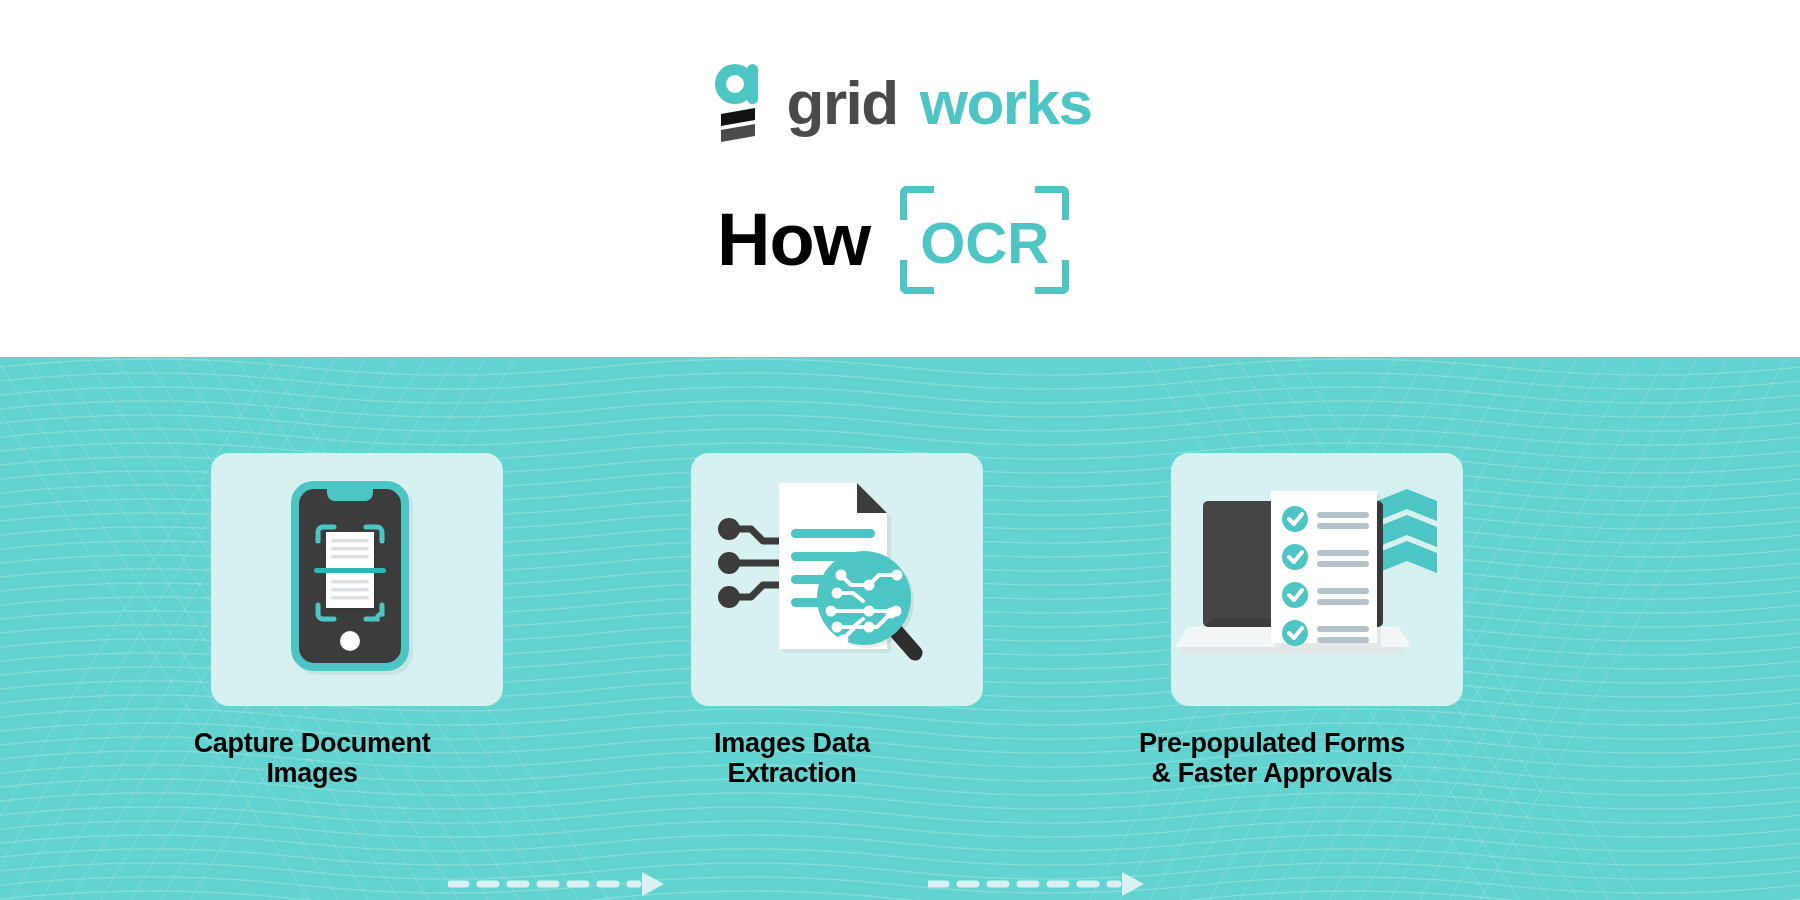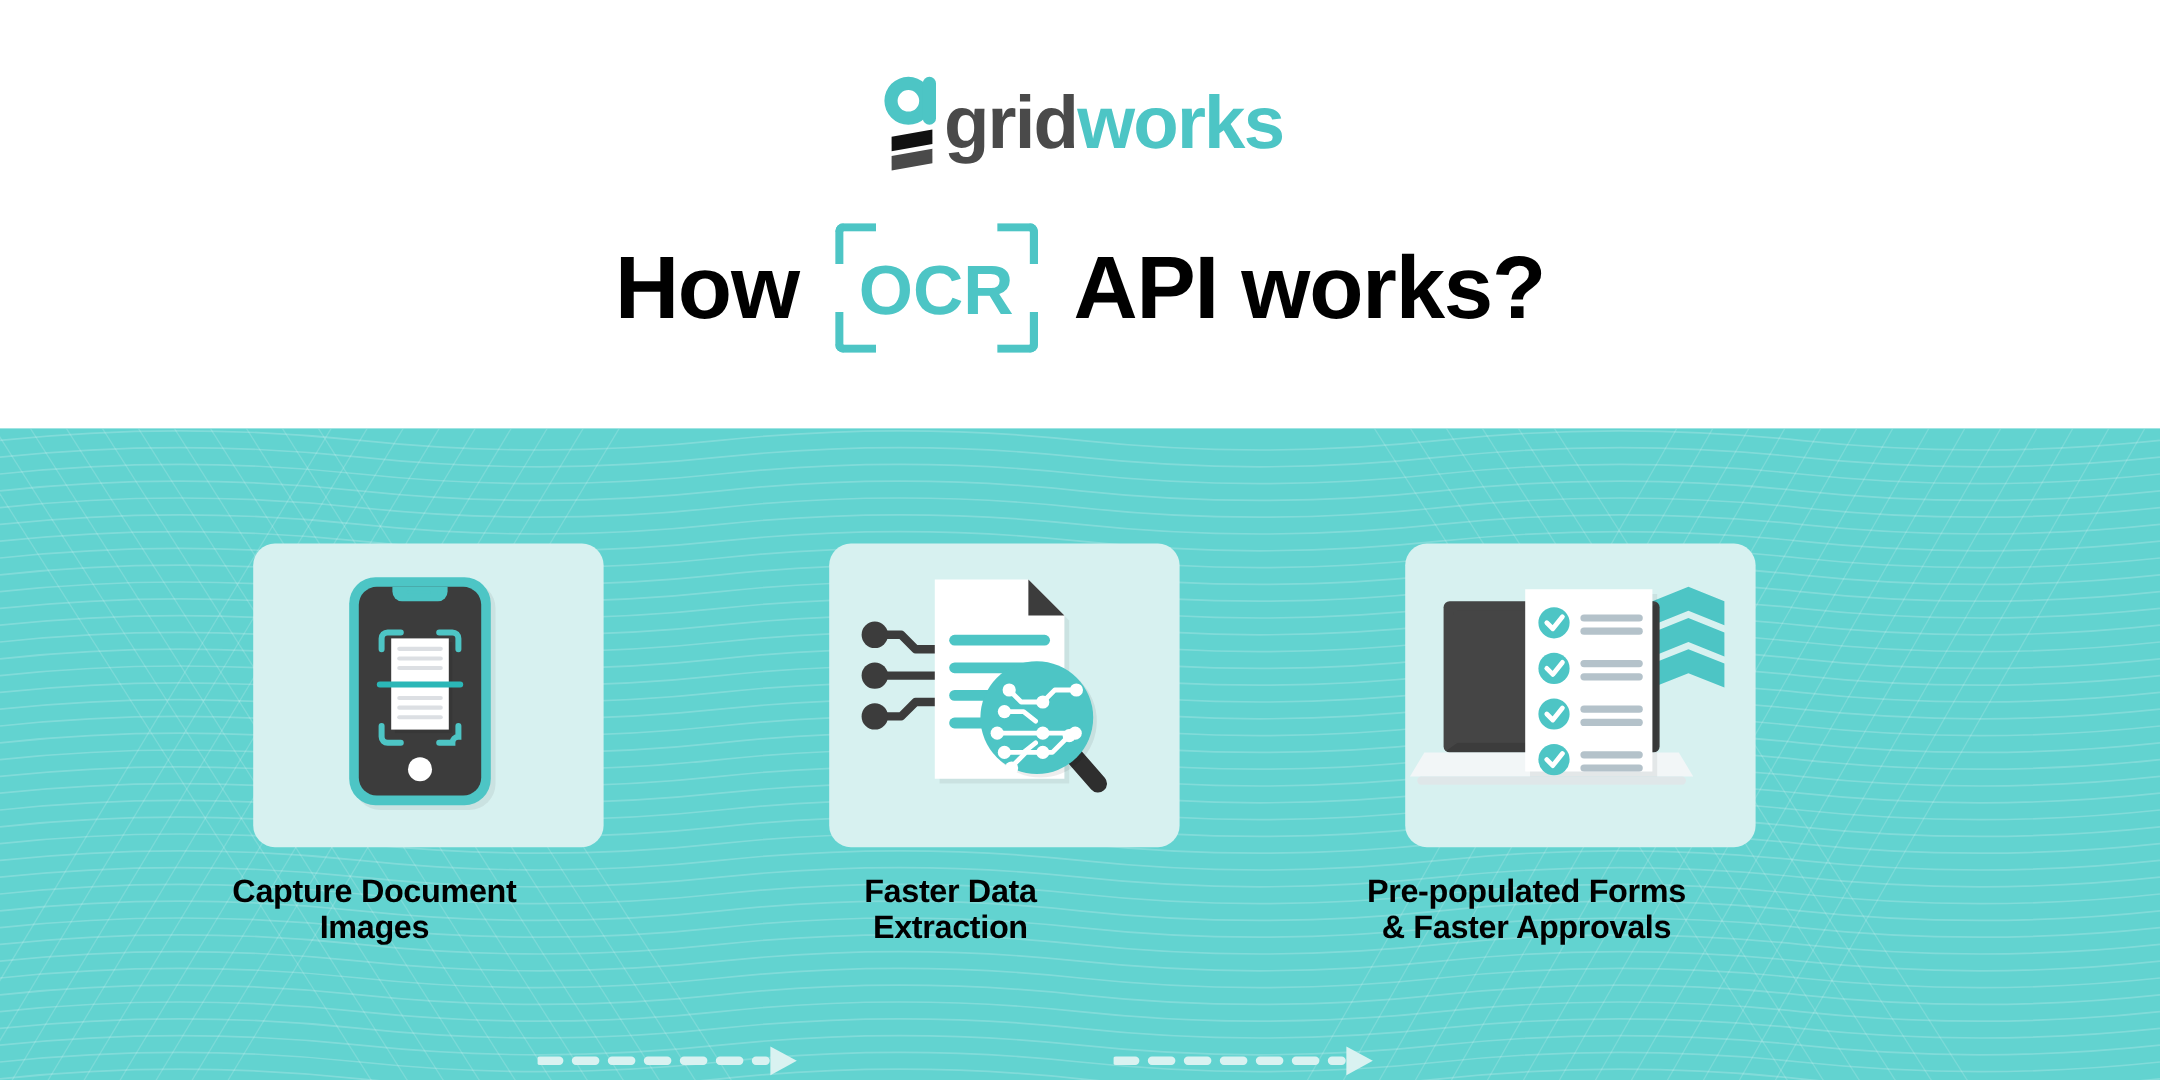"grid" .logo-inner { gap: 0 -> 22px }
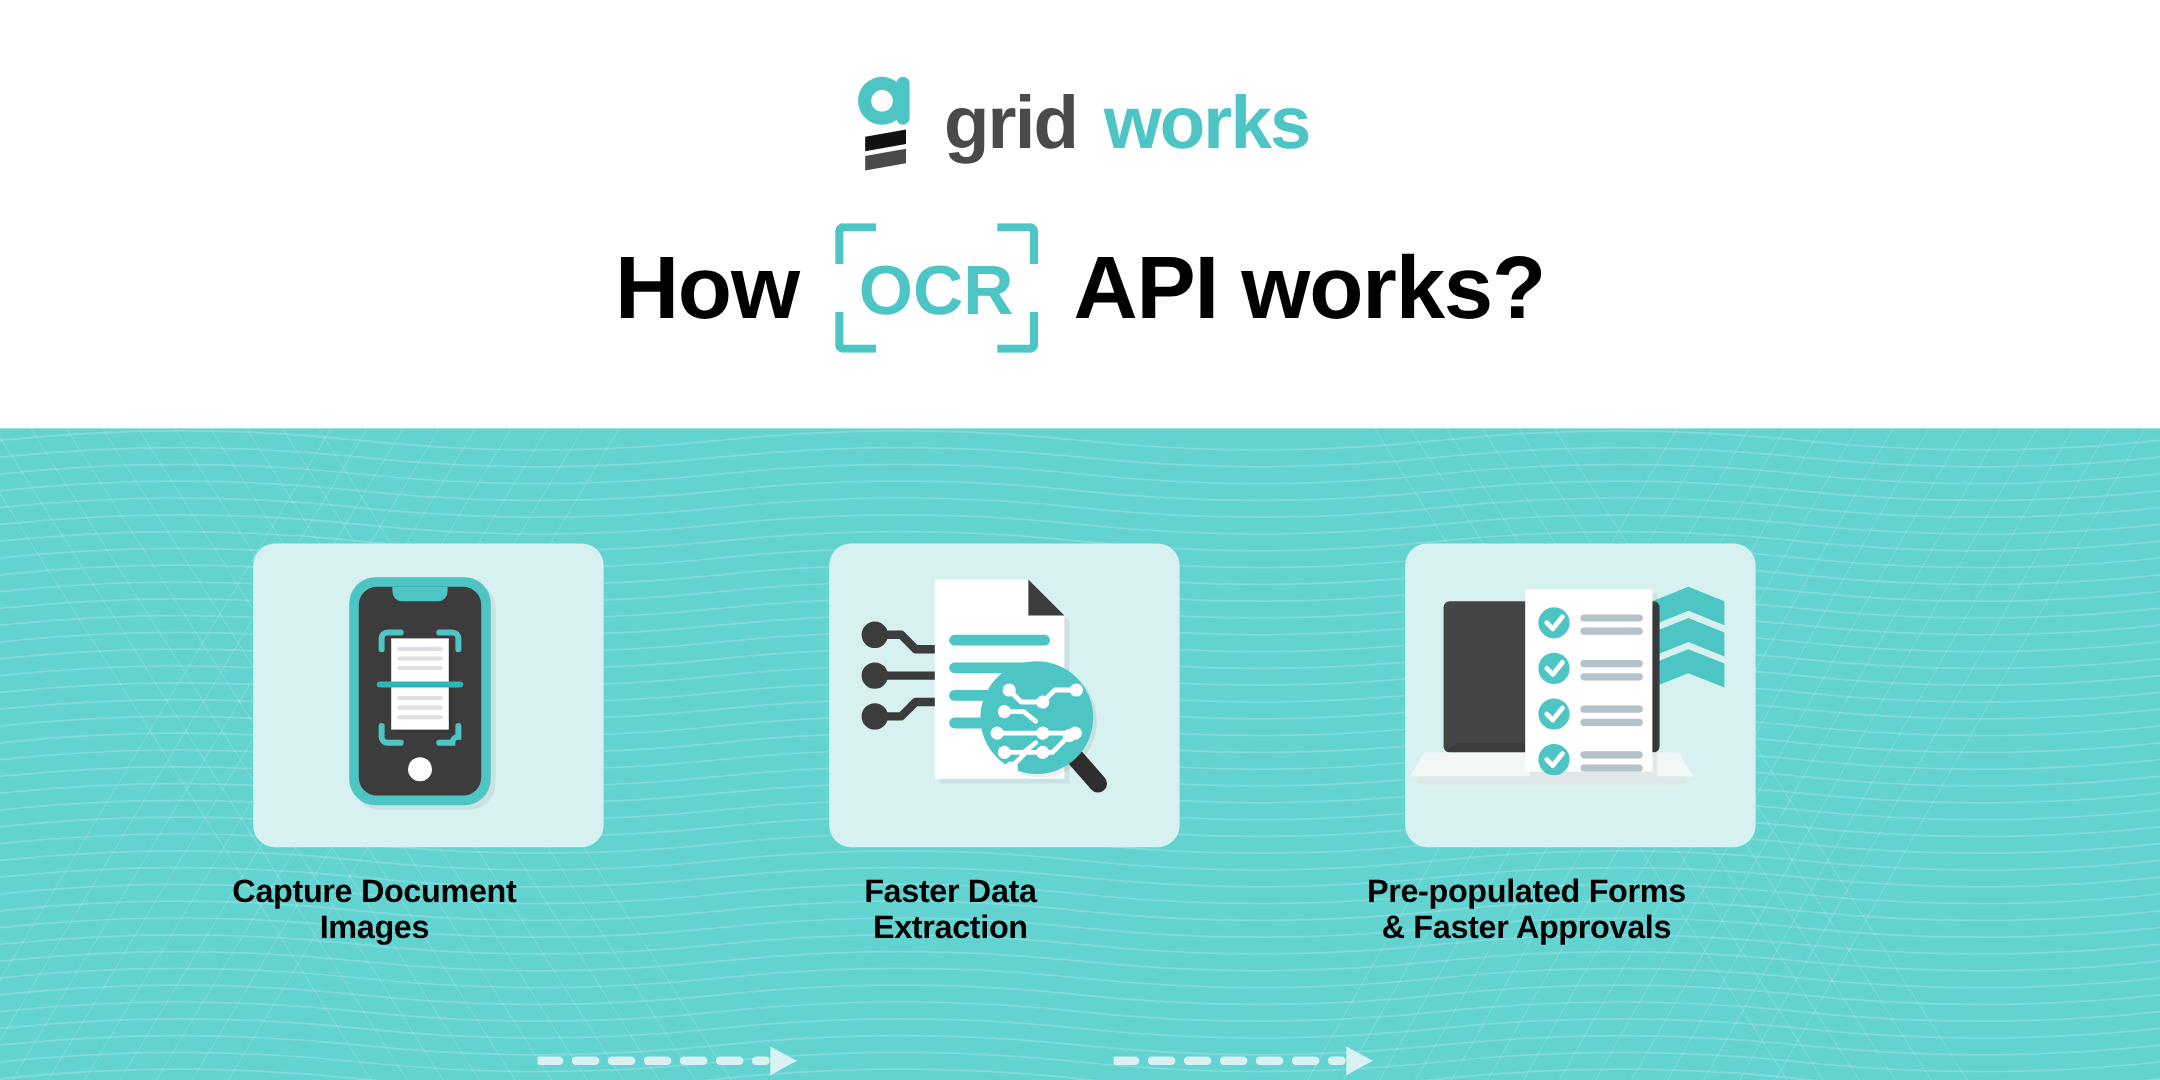"API works?" span.h-word { html: <span>API works?</span> -> none }
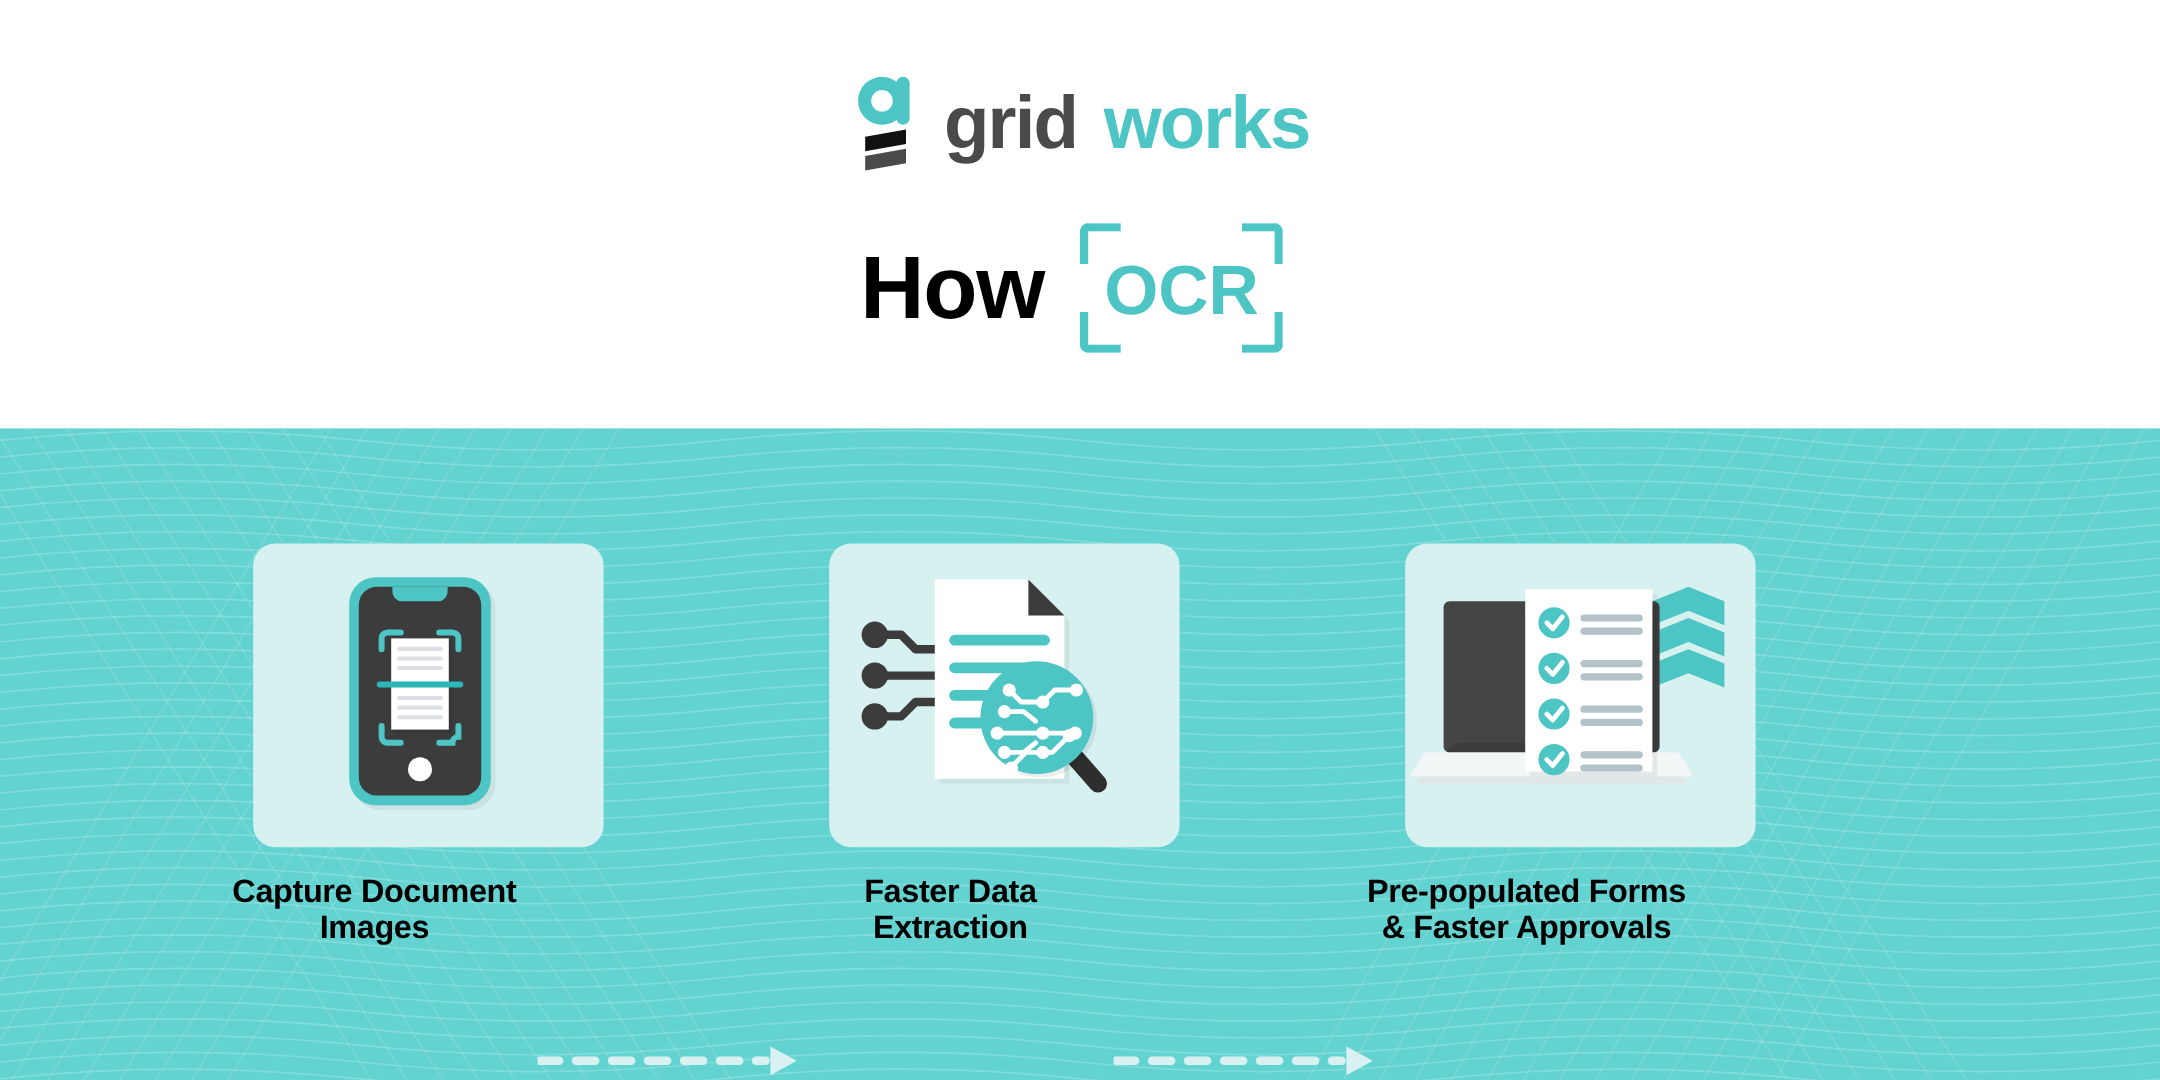"Faster Data" div { text: Faster -> Images }
